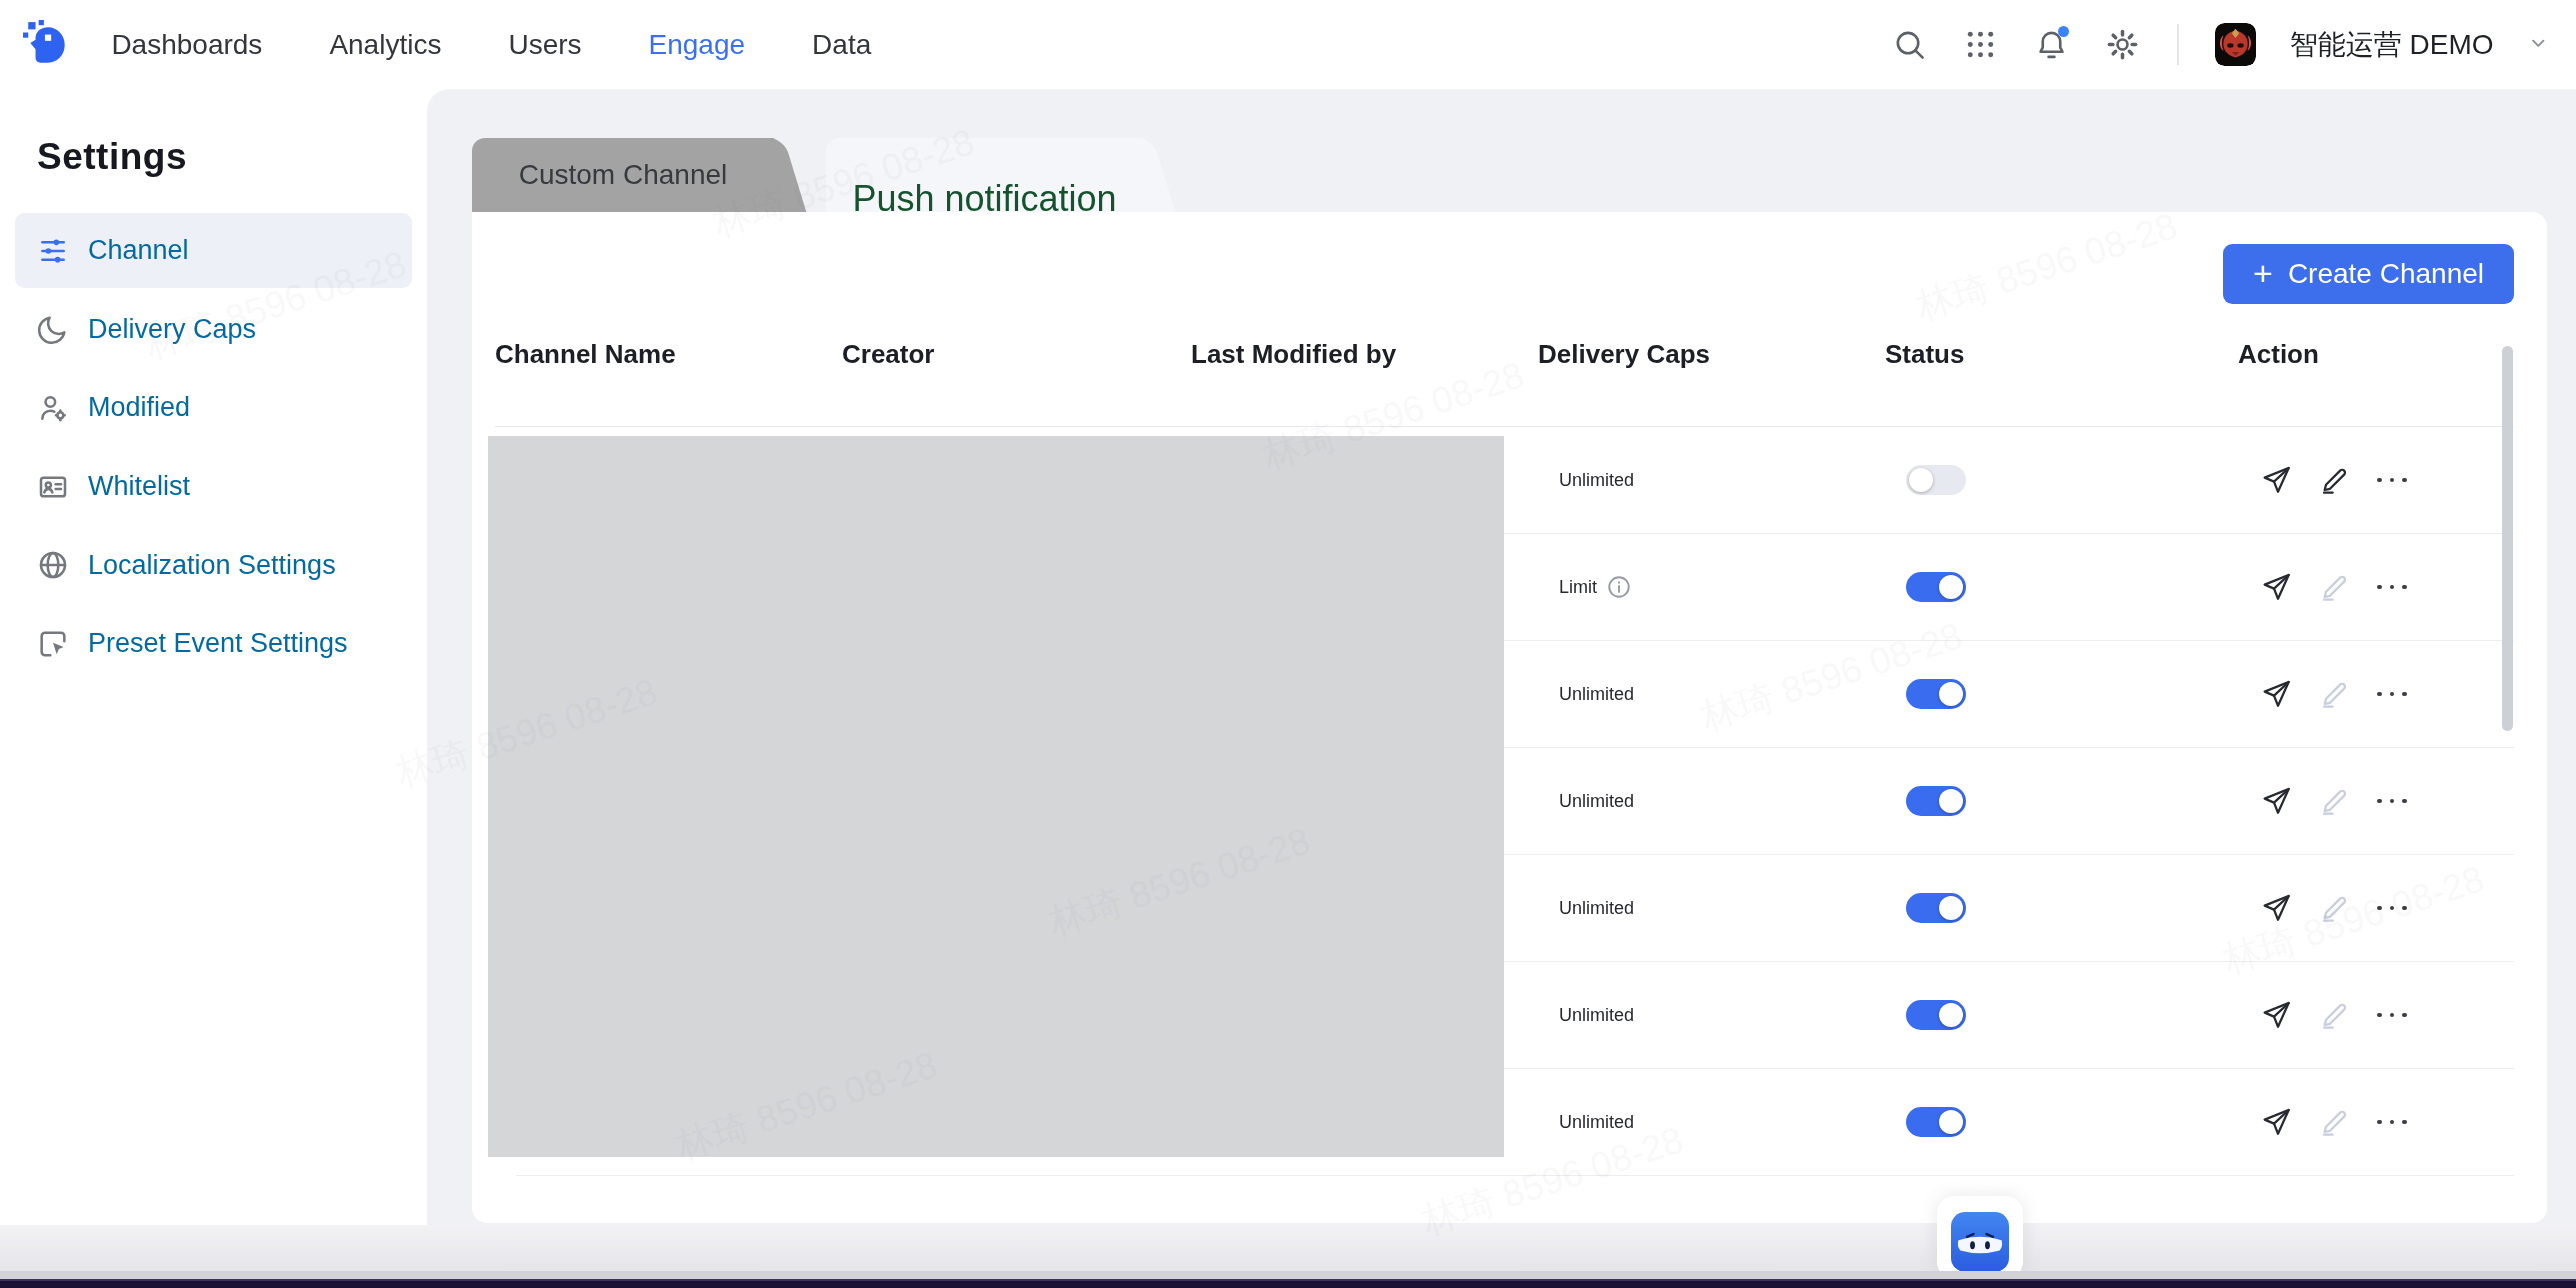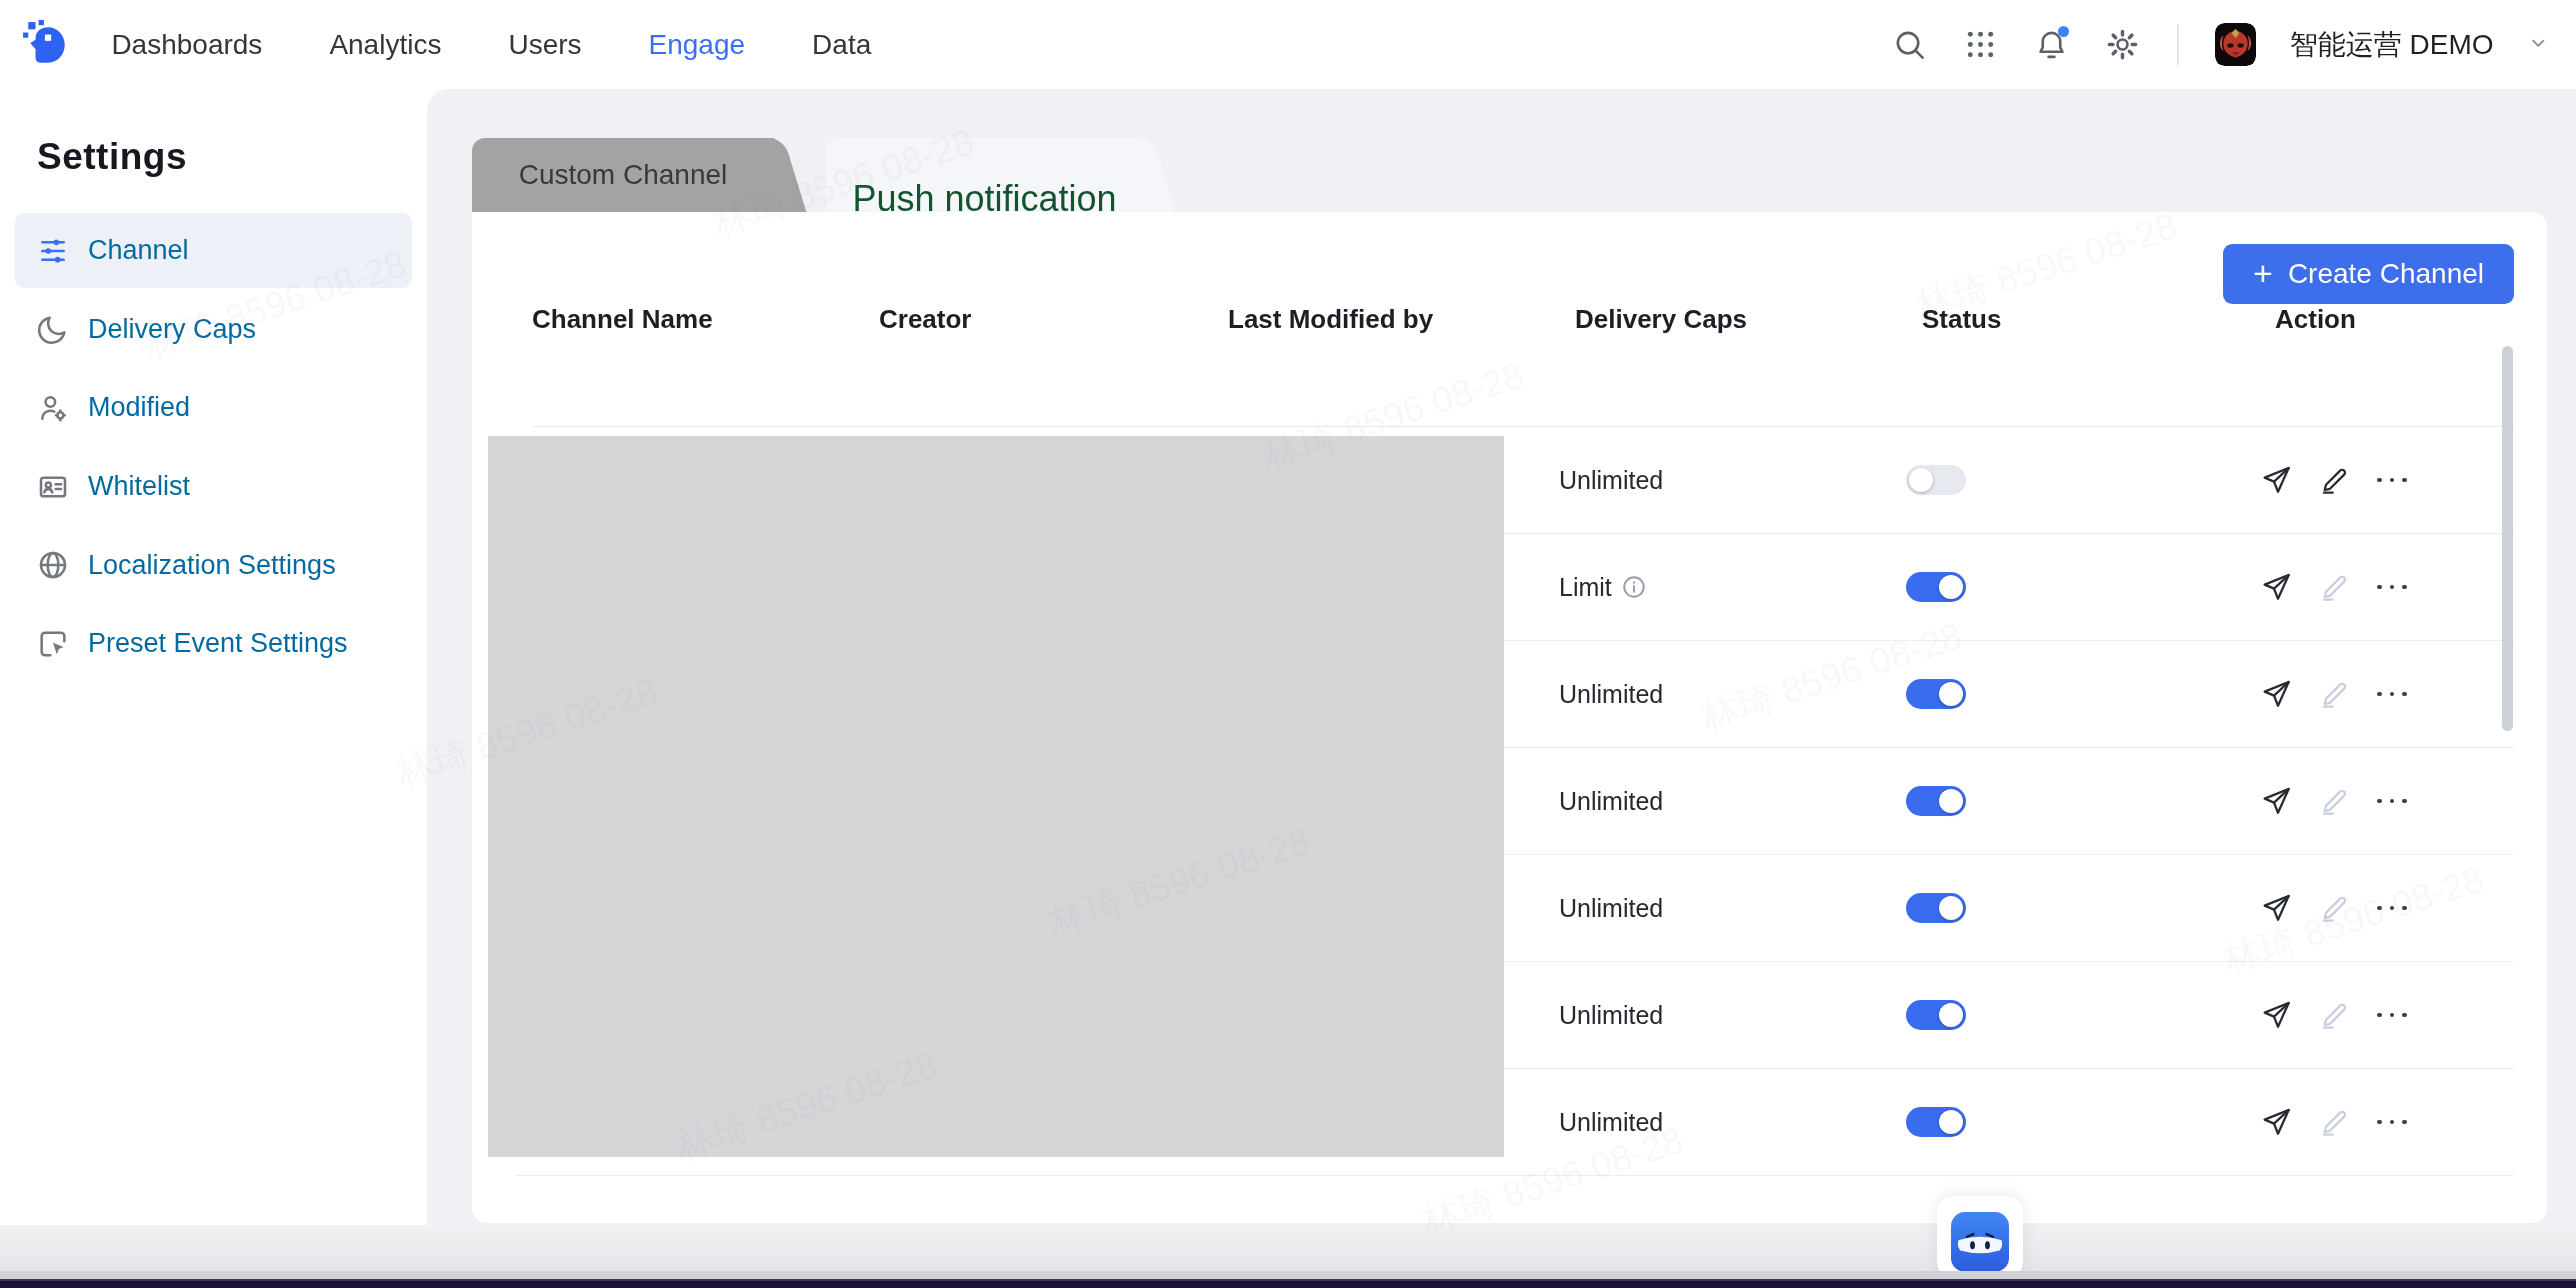"Channel Name" .thead { align-items: flex-start -> center; margin: 0 33px 0 60px -> 0 33px 0 23px }
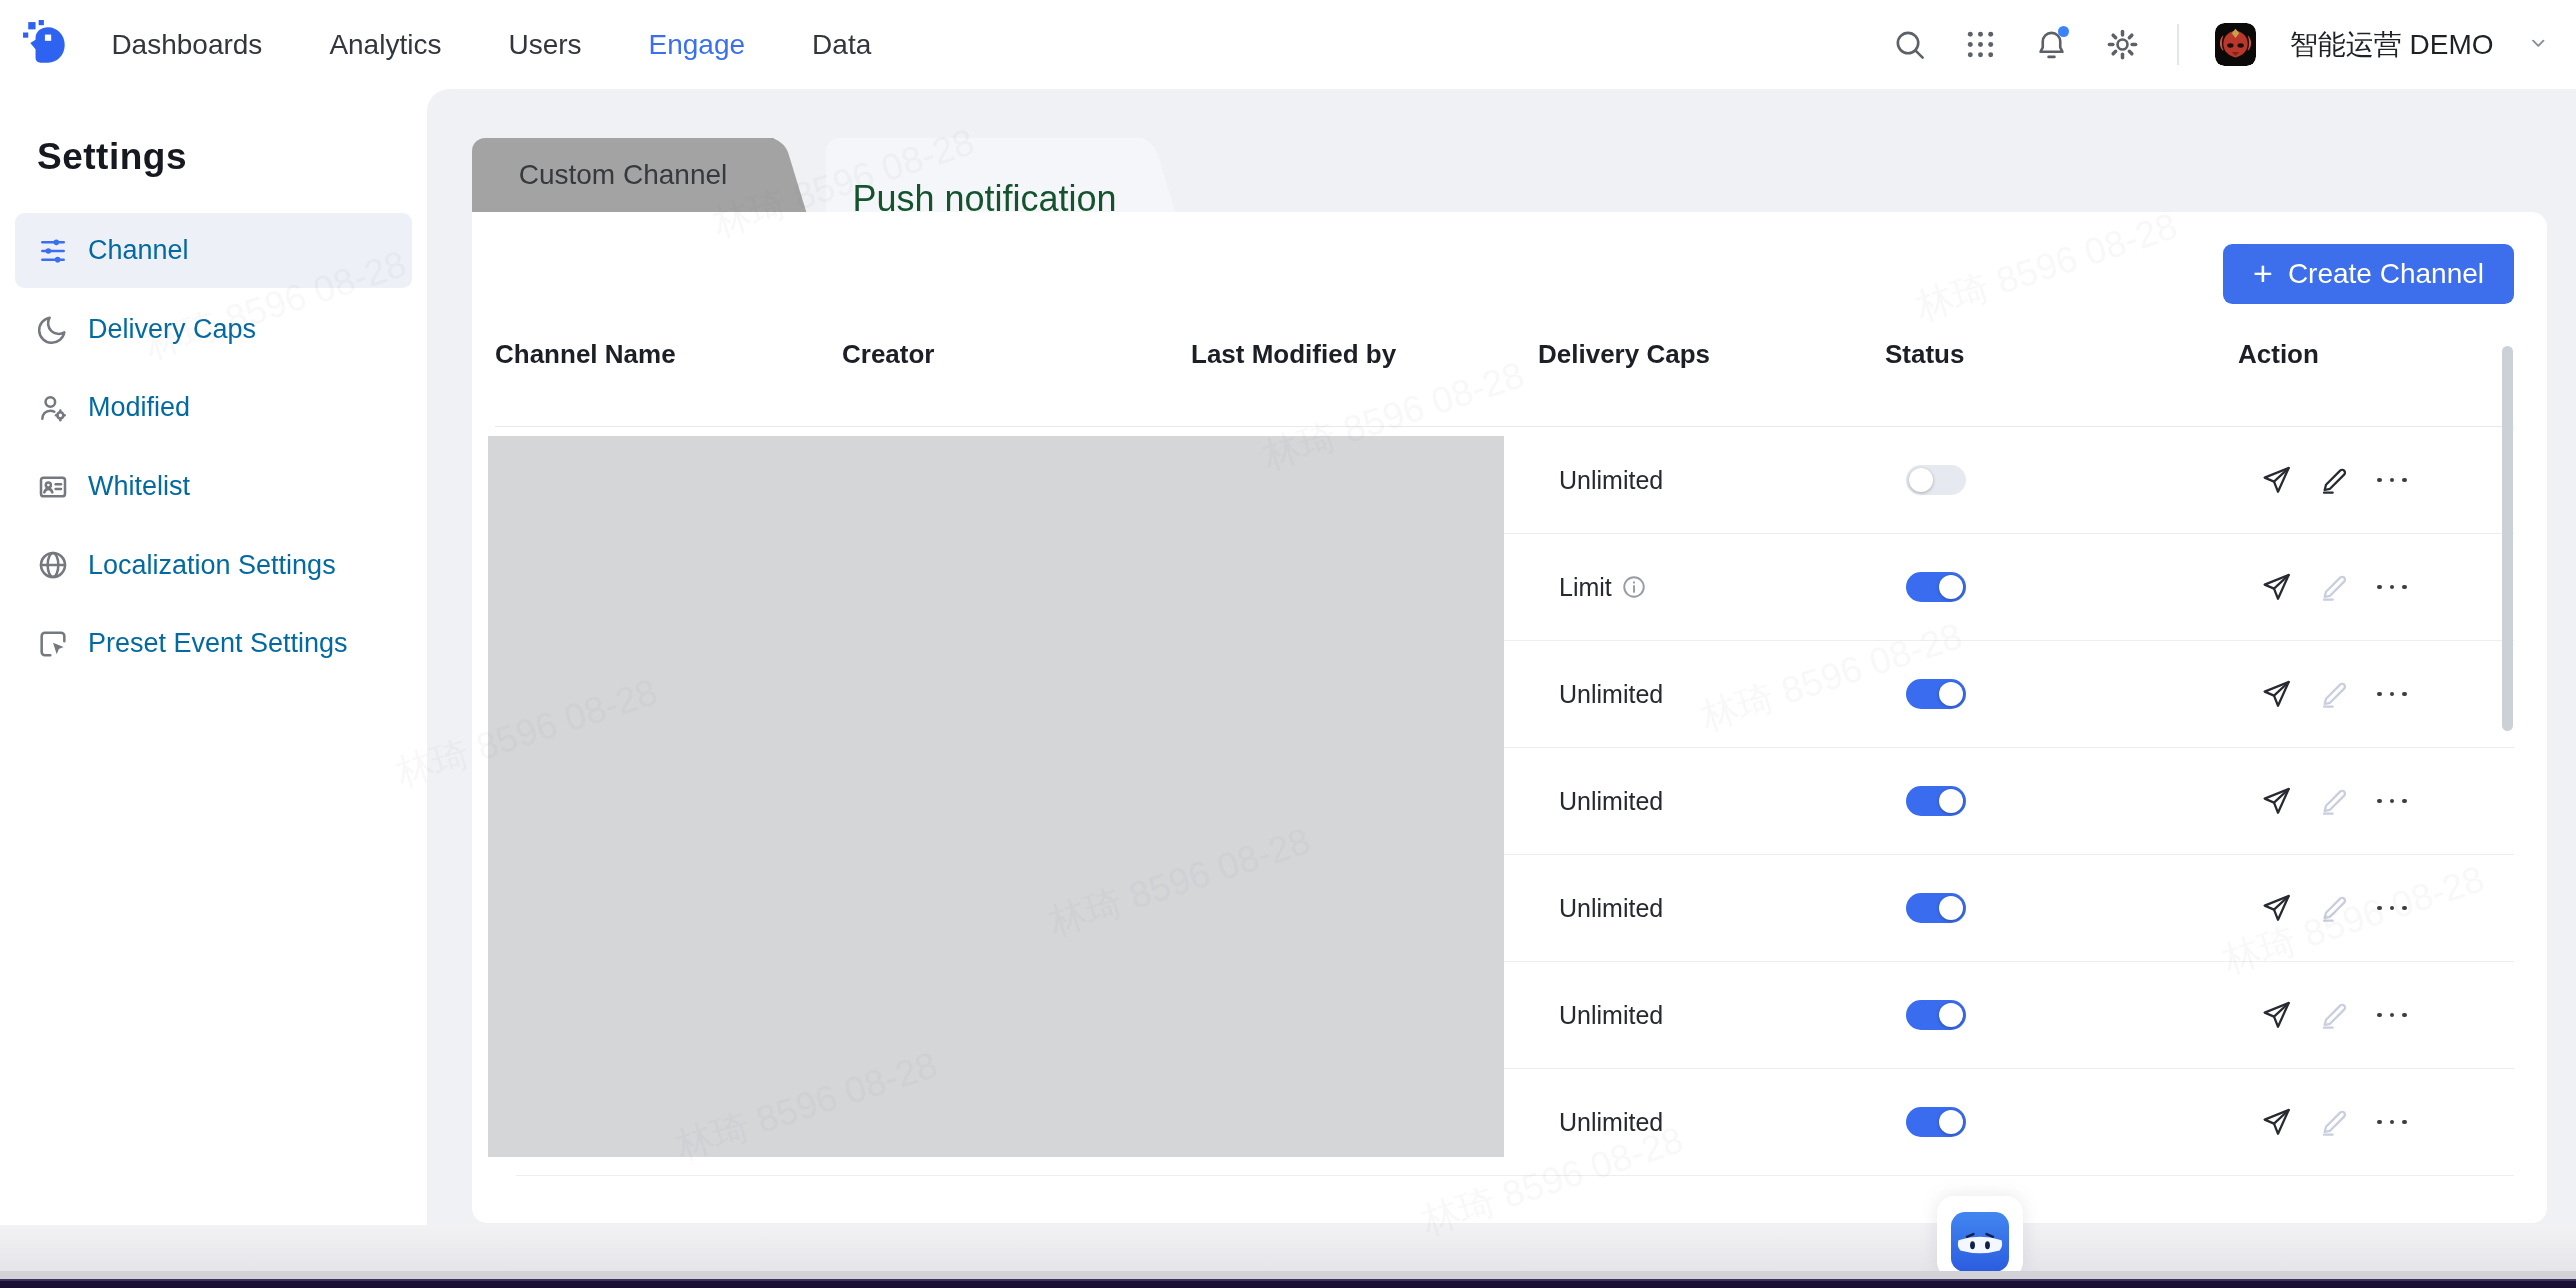"Unlimited" .caps-text { font-size: 25px -> 18px }
